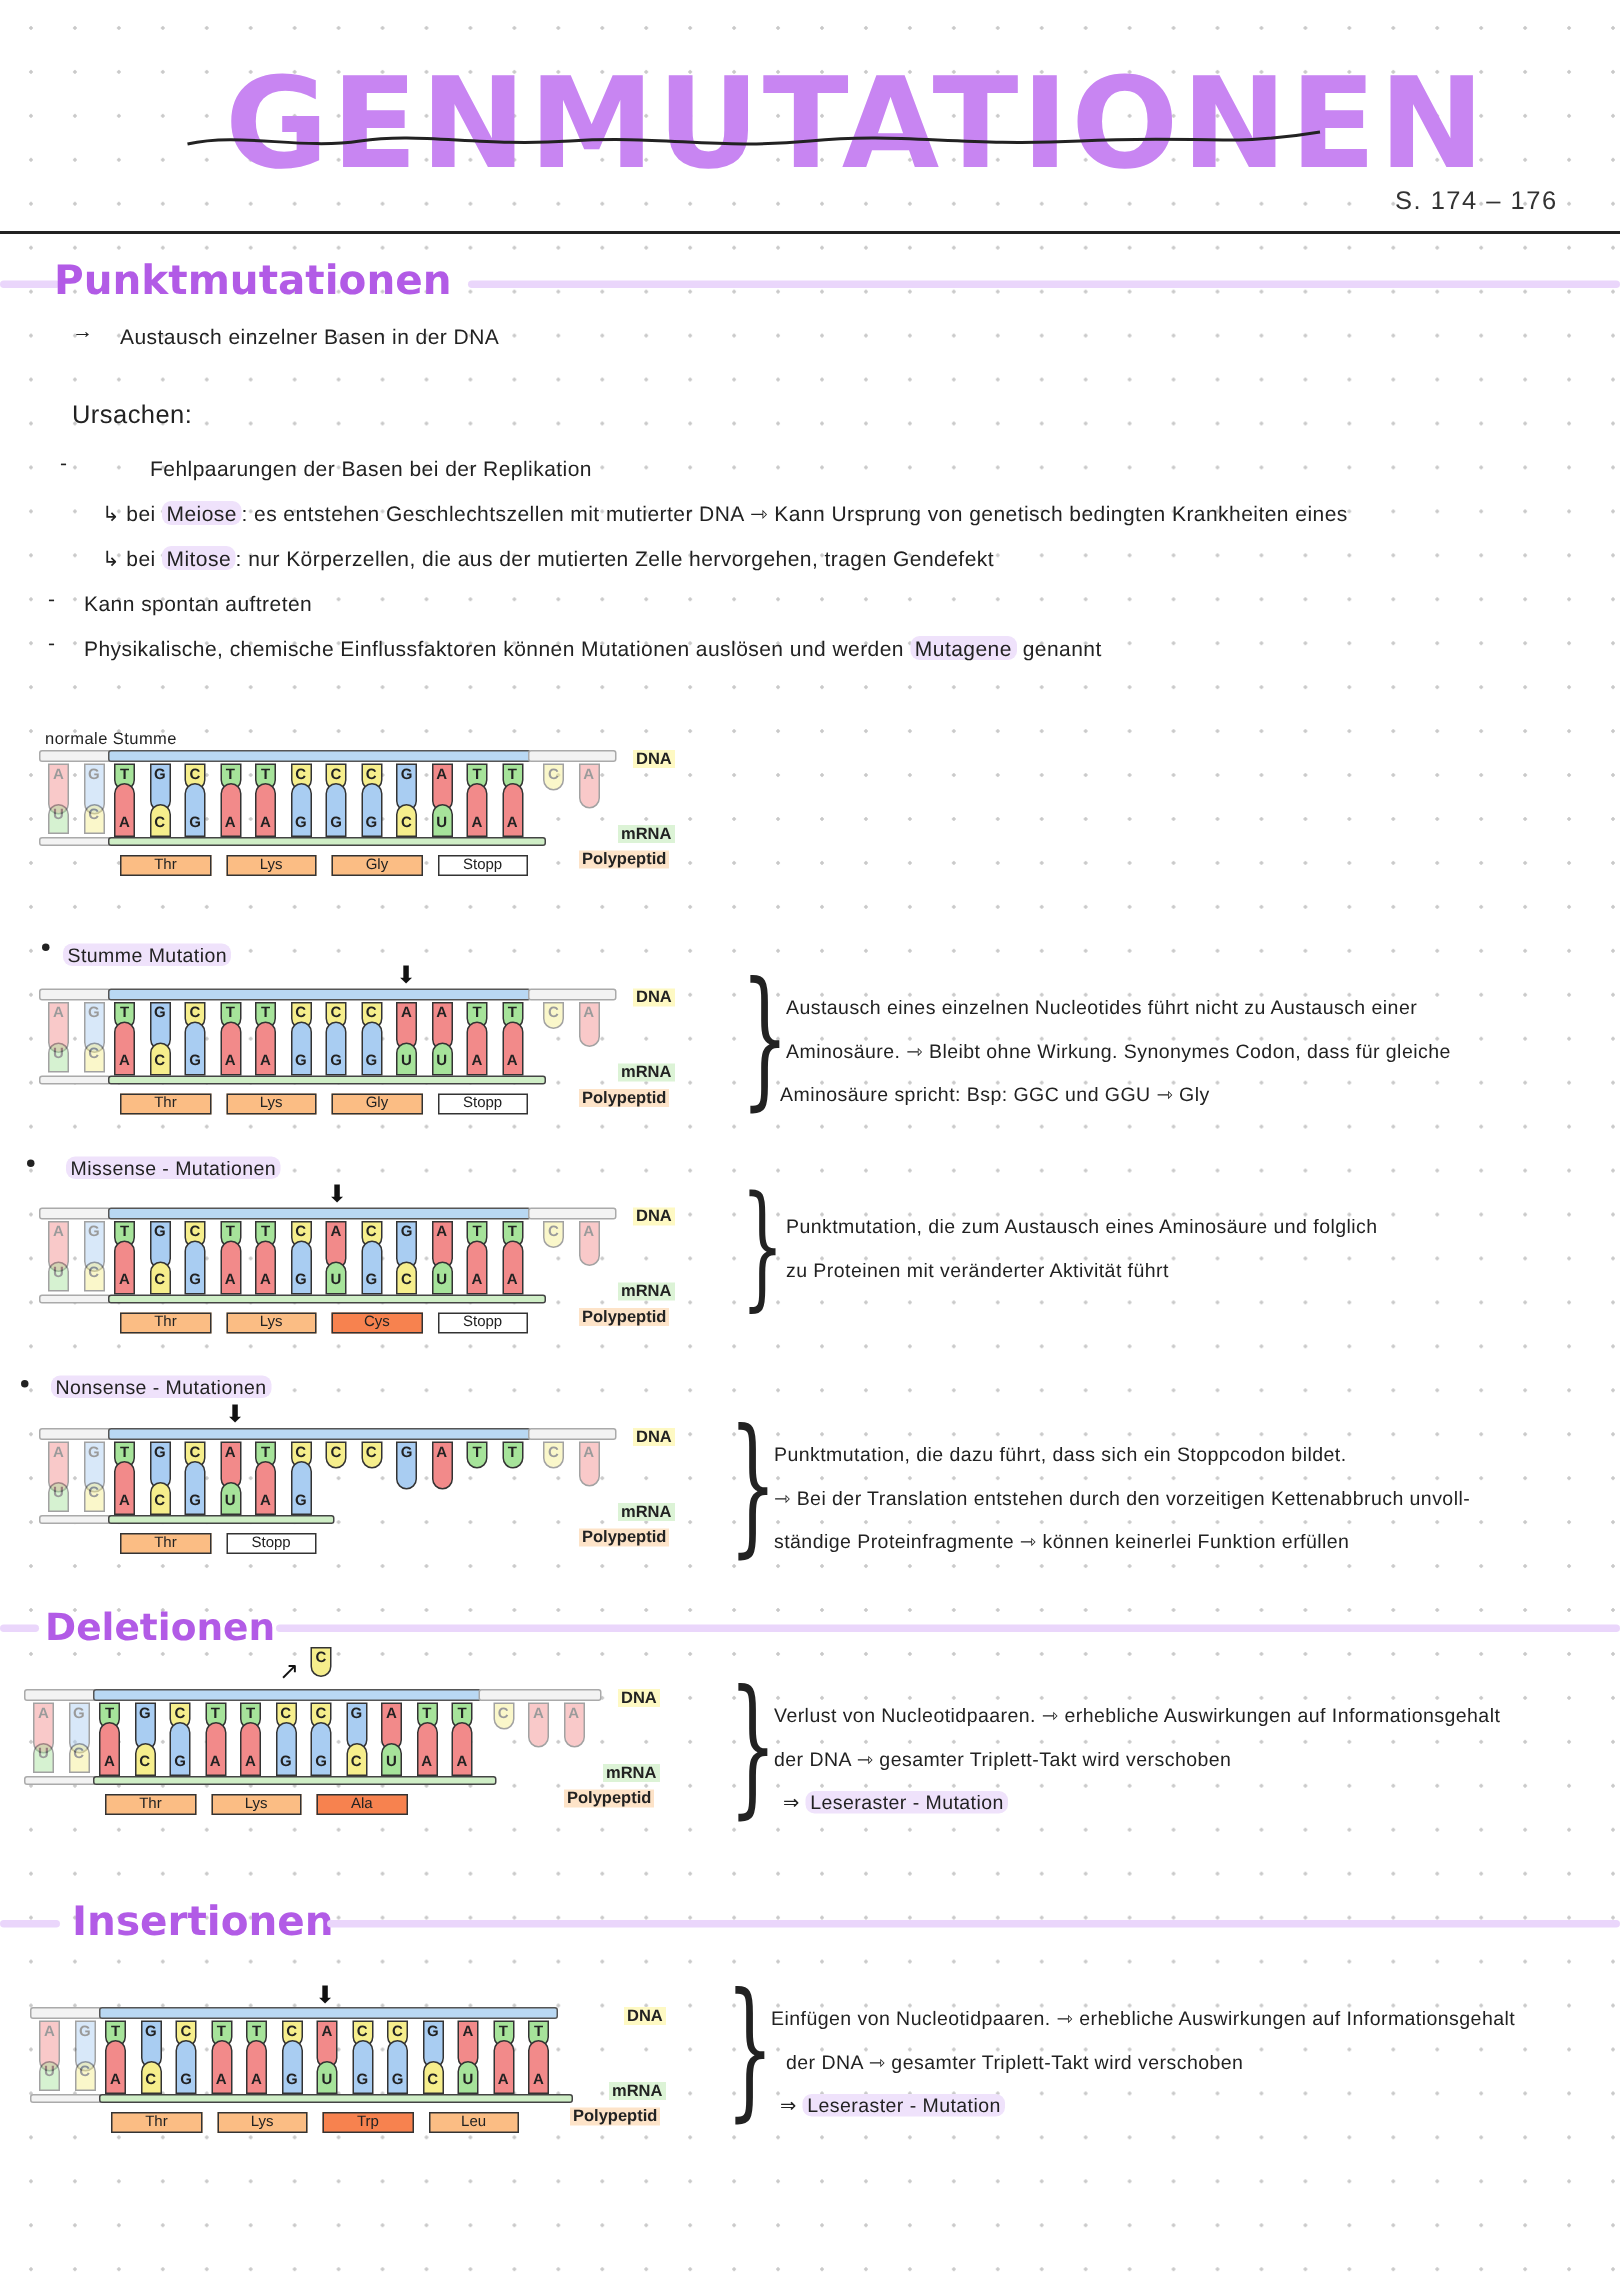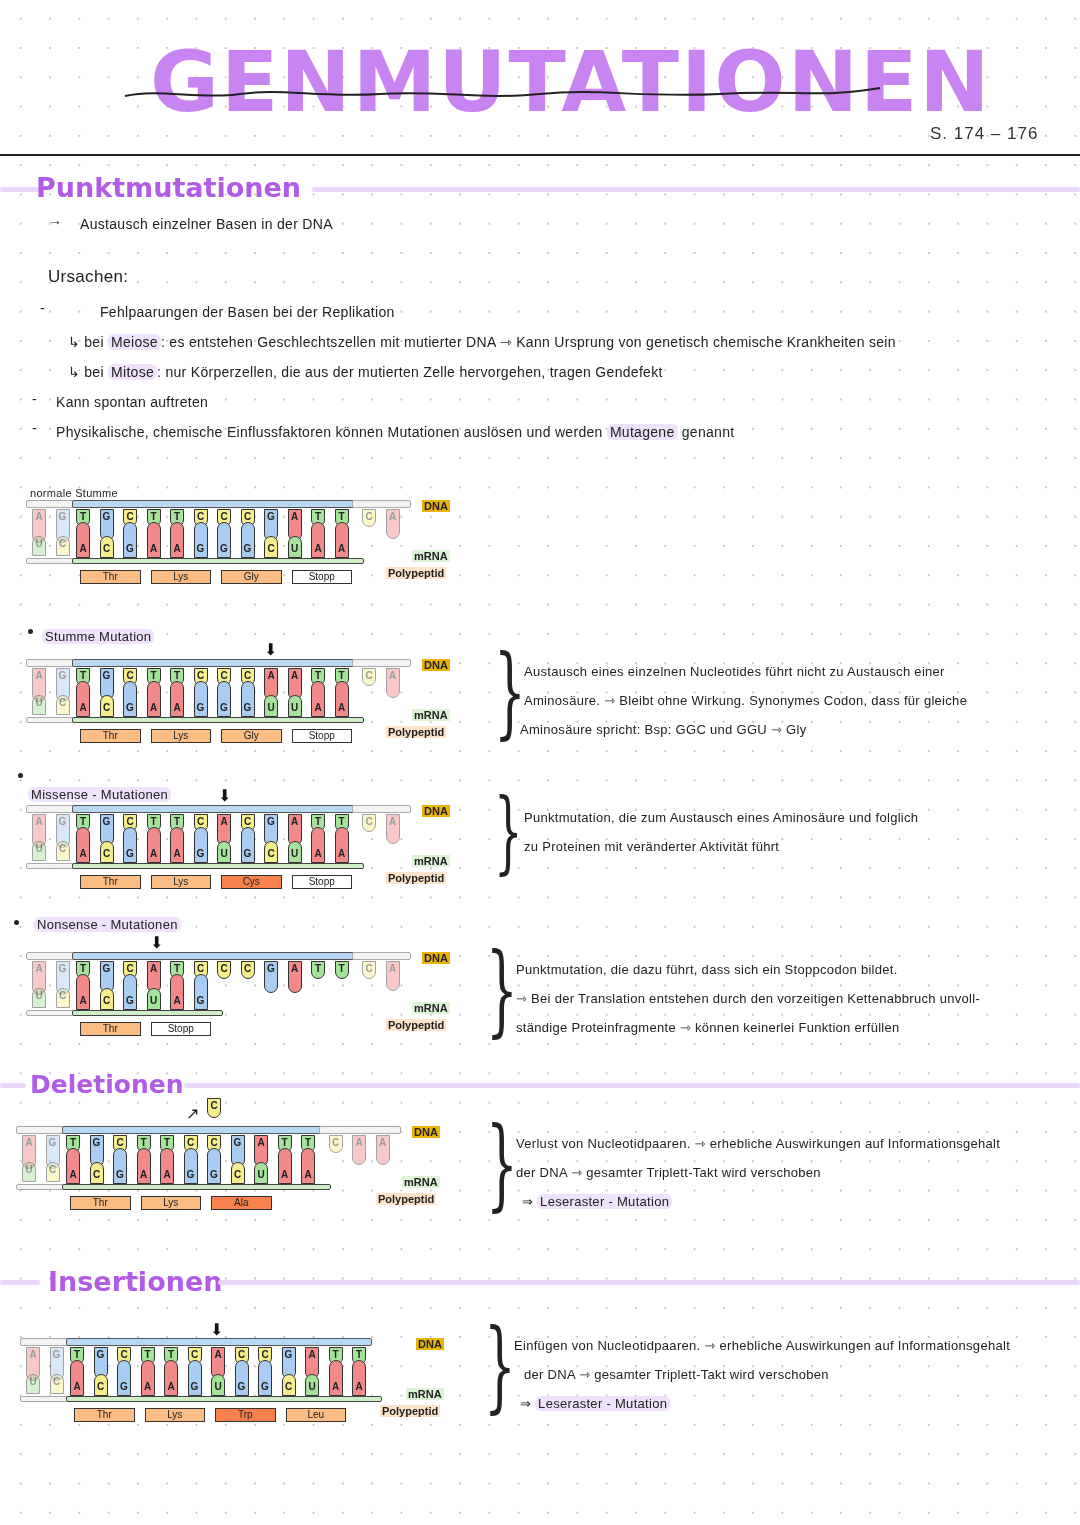": es entstehen Geschlechtszellen mit" span { text: chemische Krankheiten sein -> bedingten Krankheiten eines }
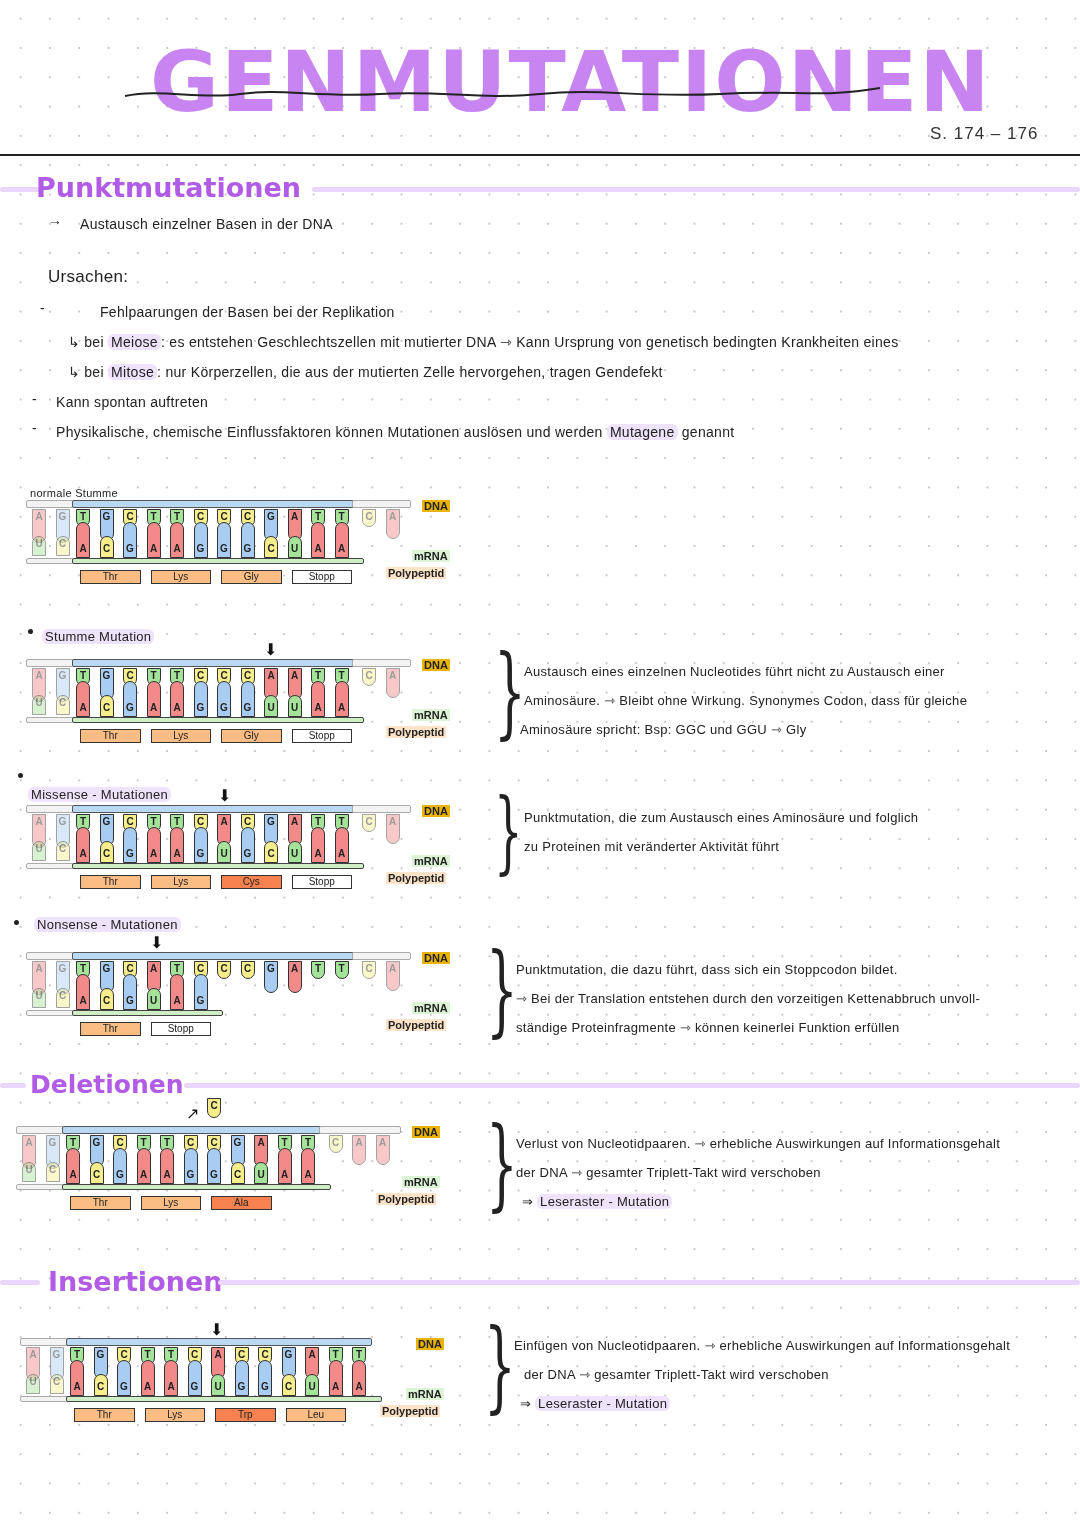"DNA" .lbl-dna { background: #eab308 -> #fef9c3 }
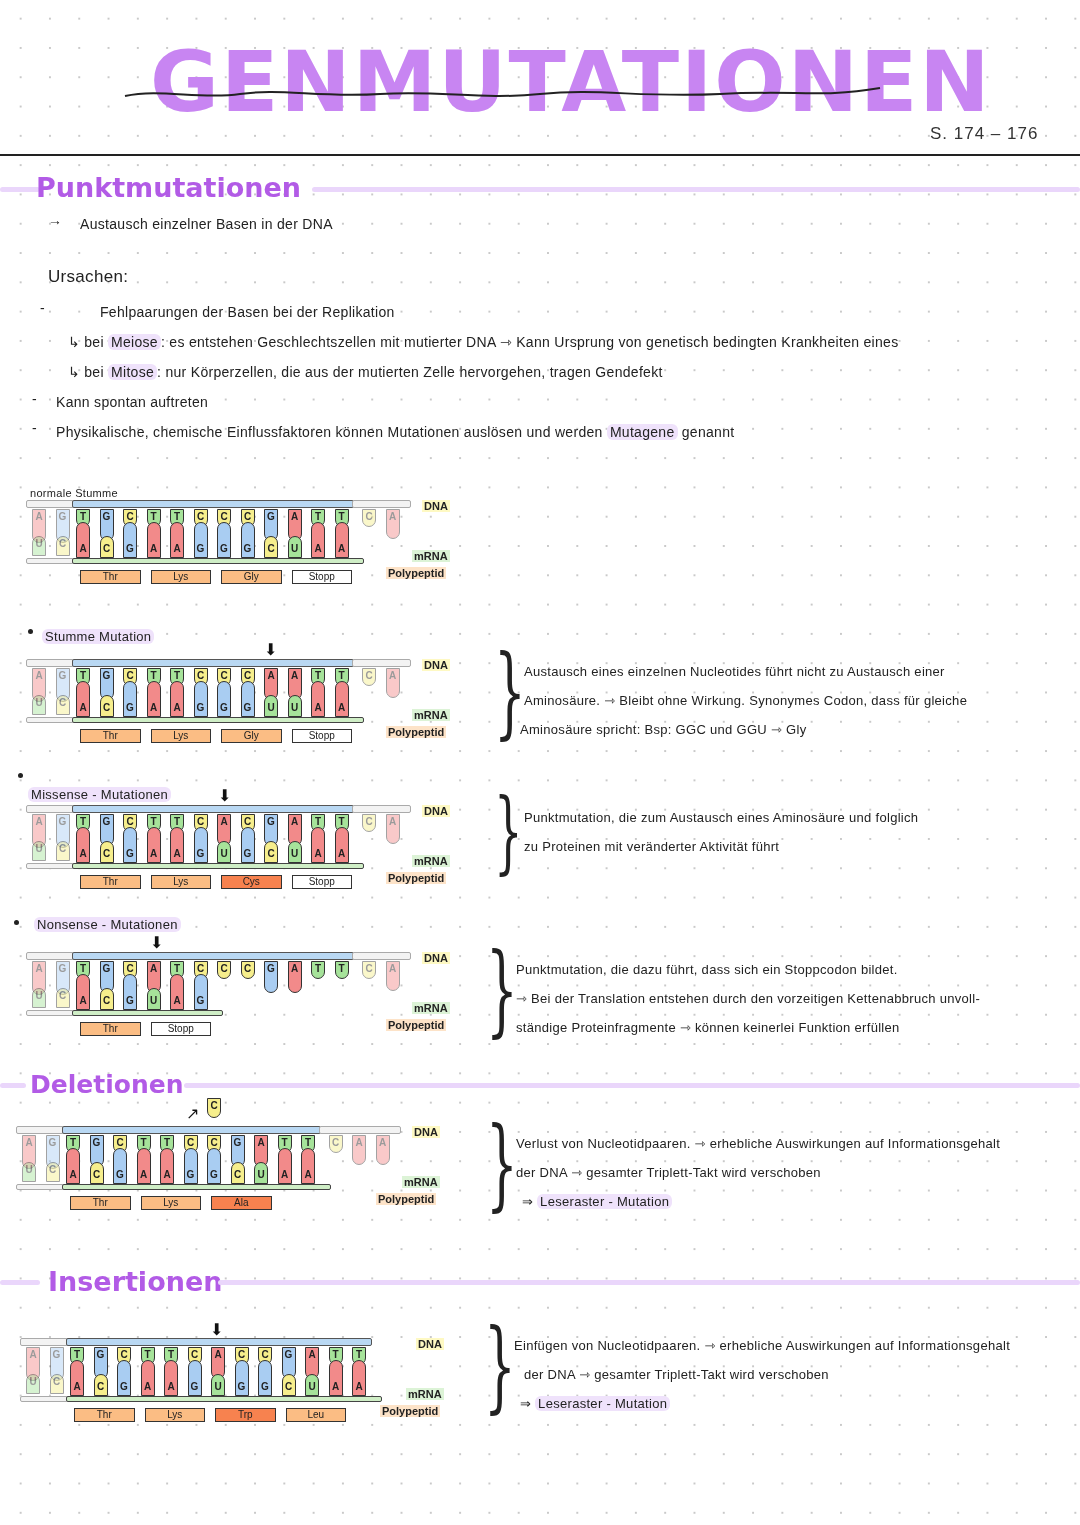"Missense - Mutationen" div.abs { left: 28px -> 44px; margin-top: 16px -> none }
